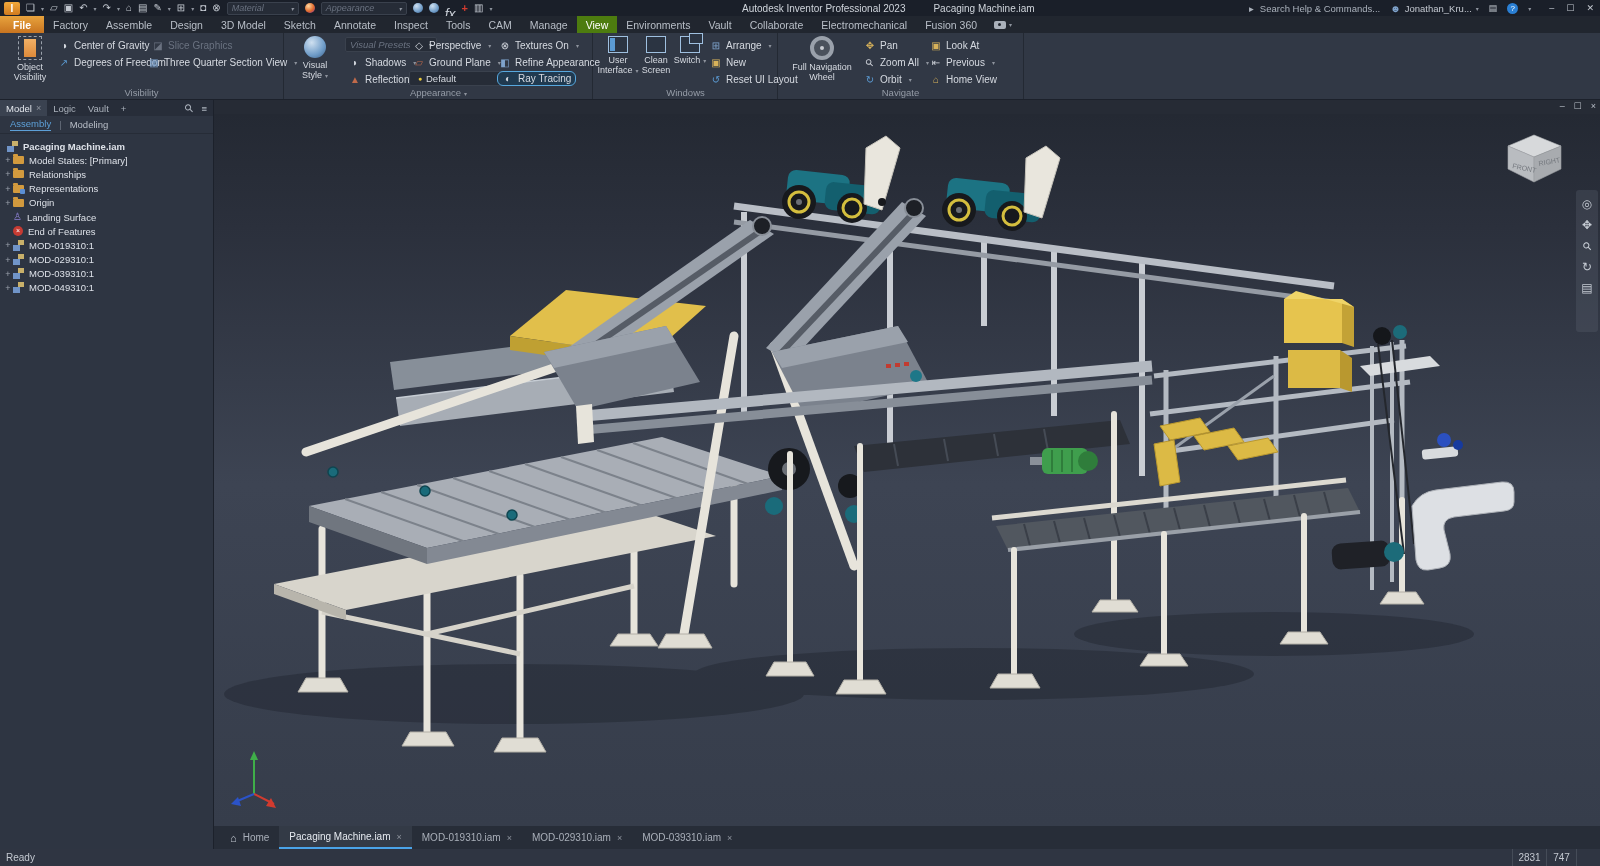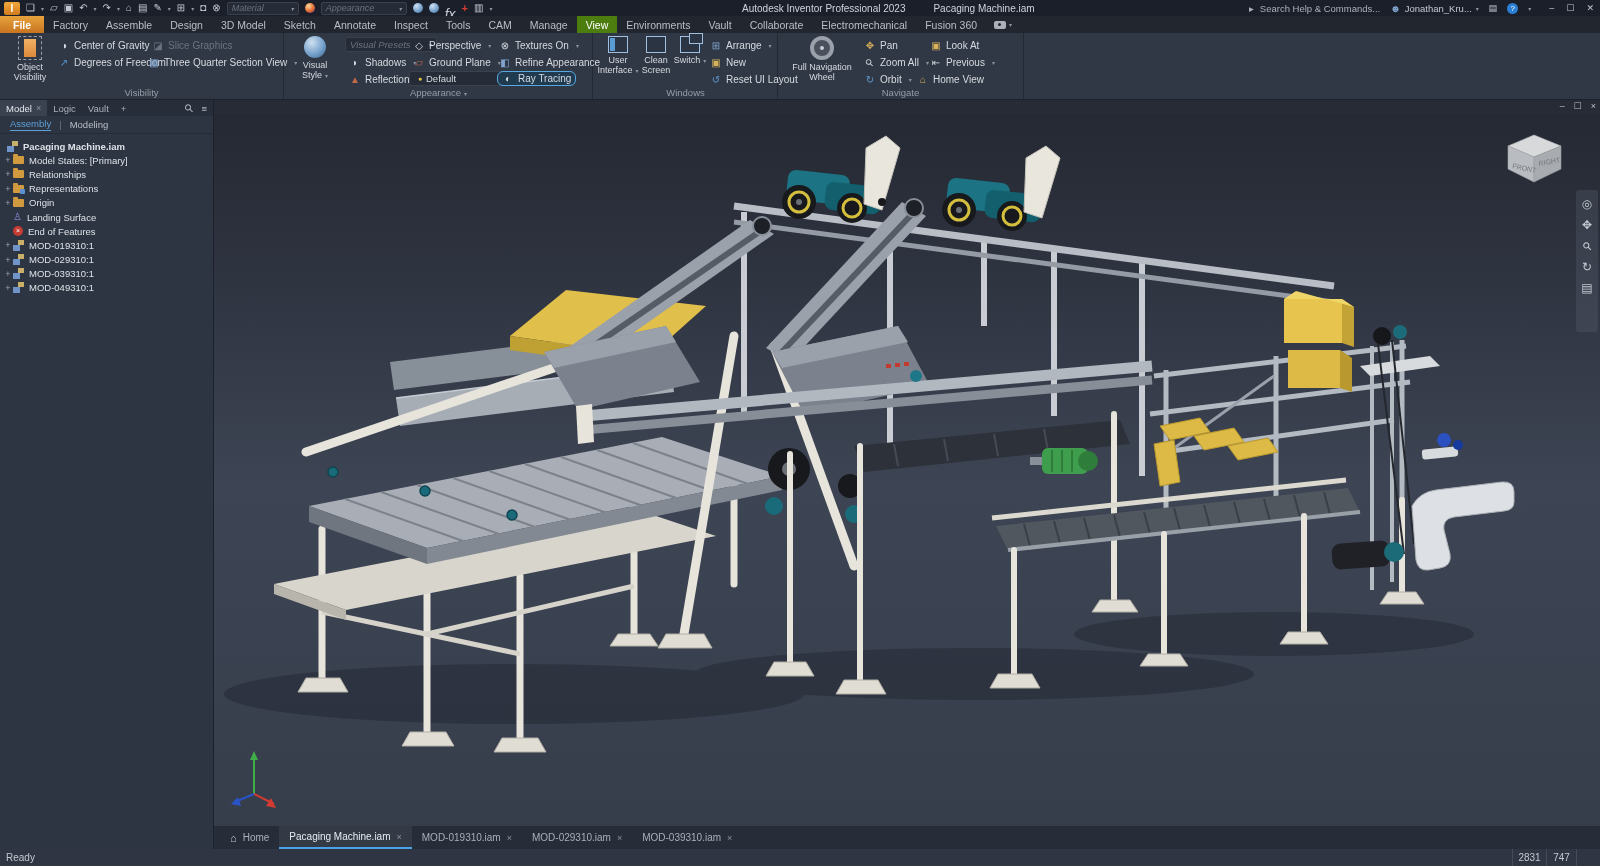"Home View" div.ritem { left: 139px -> 152px }
